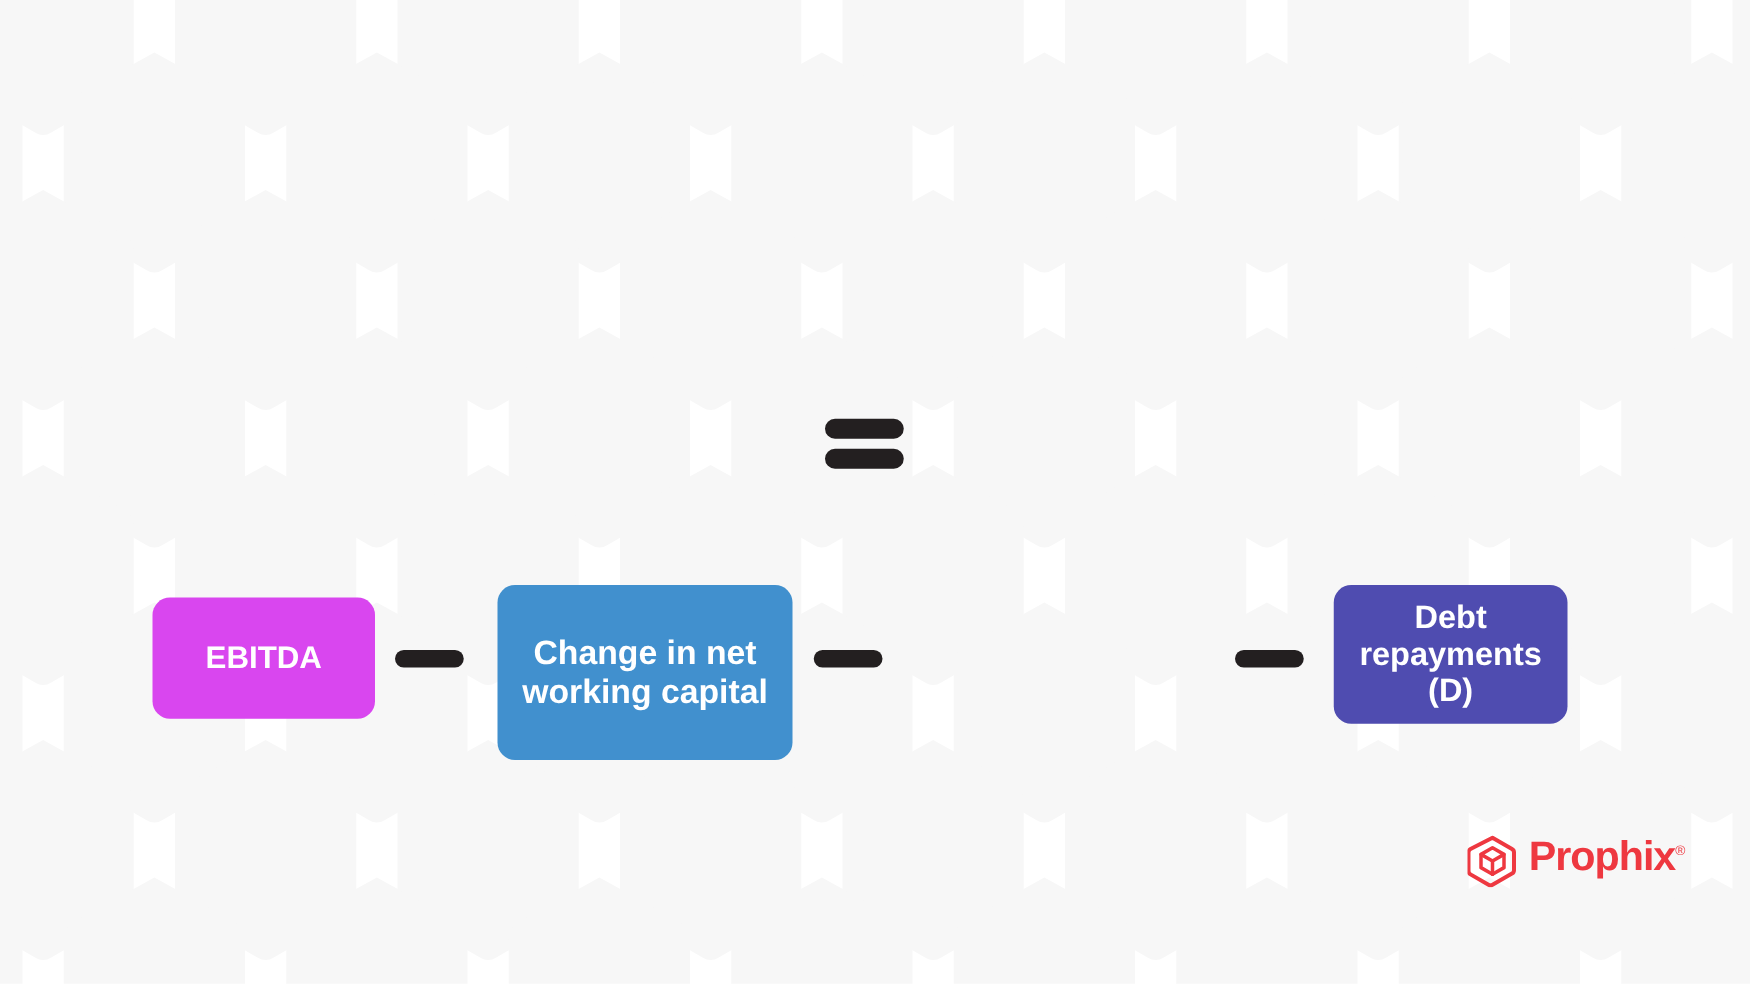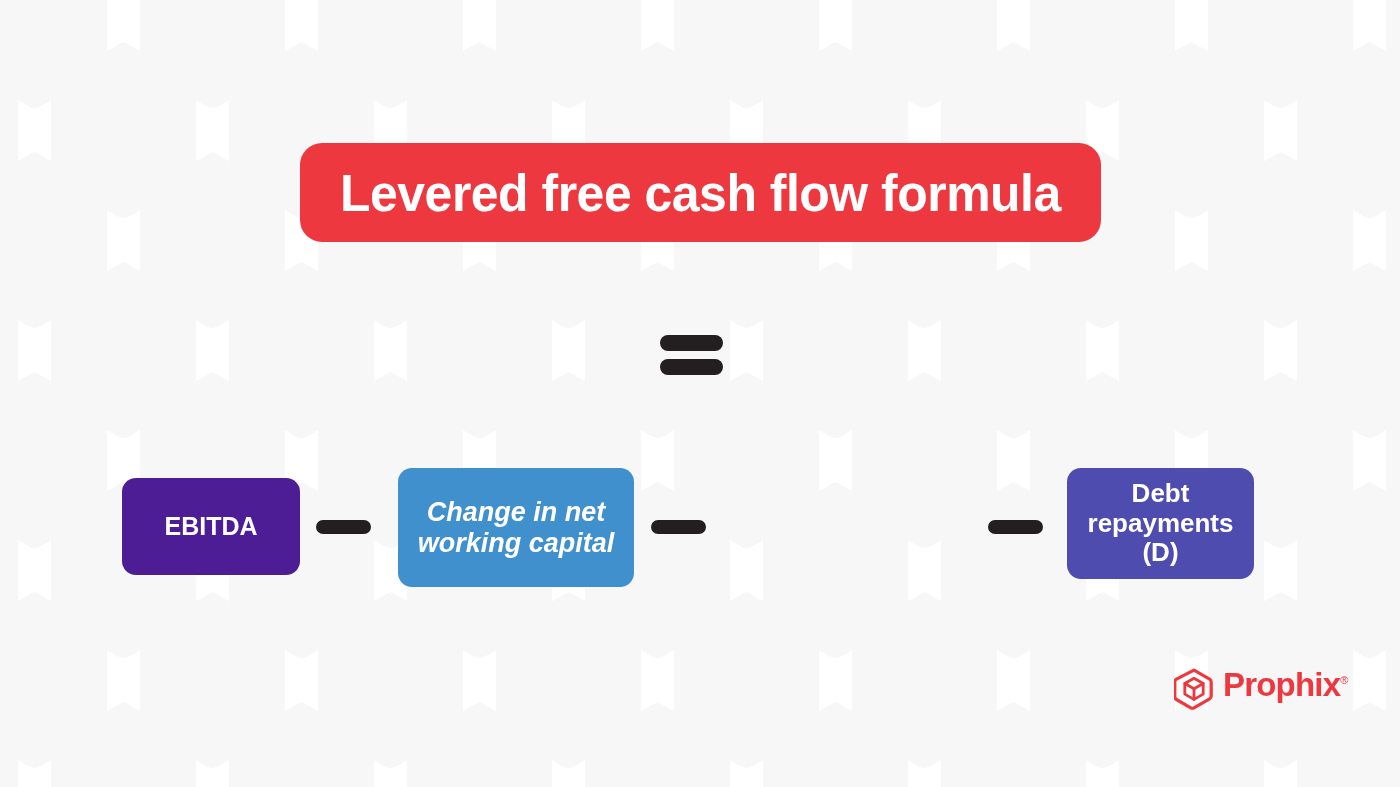"Levered free cash flow formula" div { html: <div> <div>Levered free cash flow formula</div> </div> -> none }
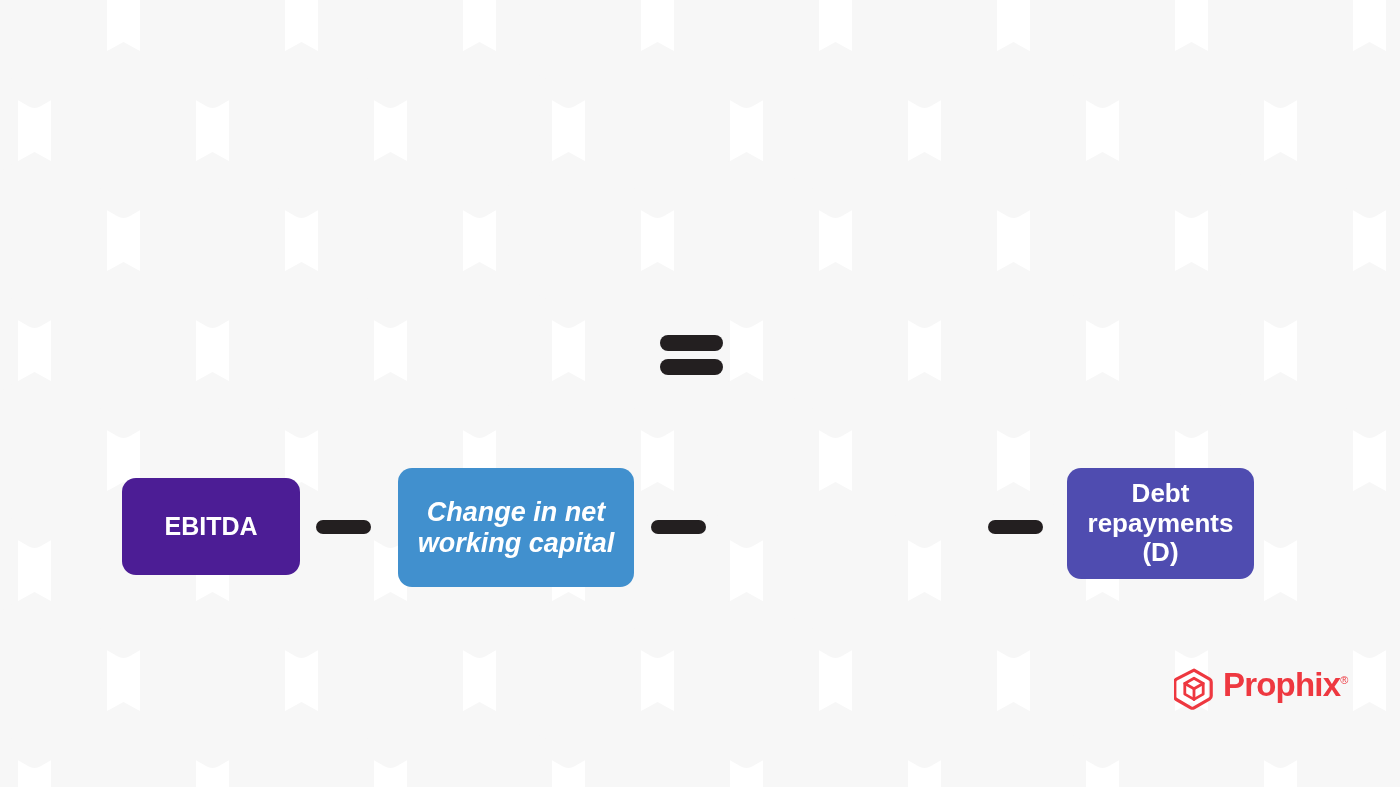"EBITDA" div.term-box { background: #4c1d95 -> #d946ef }
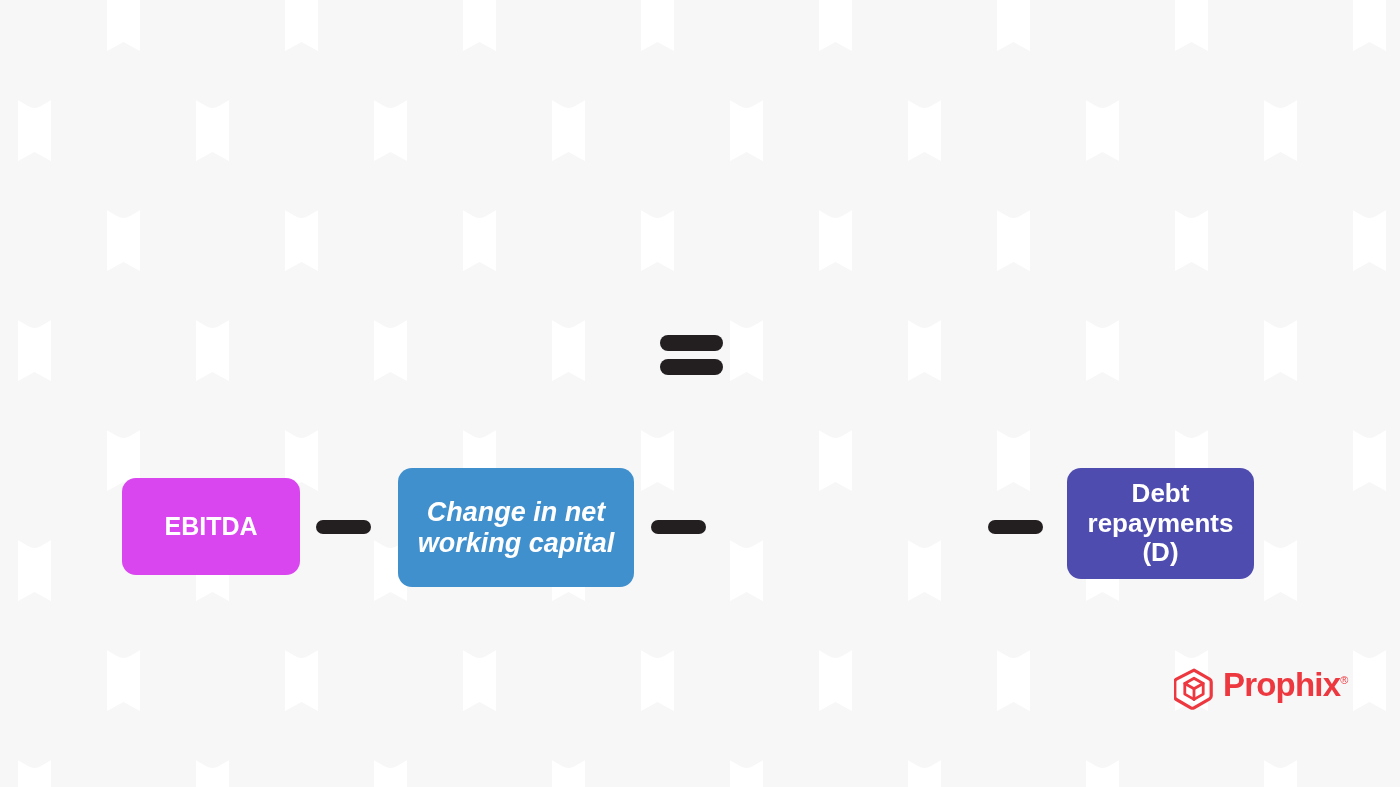"Change in net" #term-nwc { font-style: italic -> none; height: 119px -> 140px }
